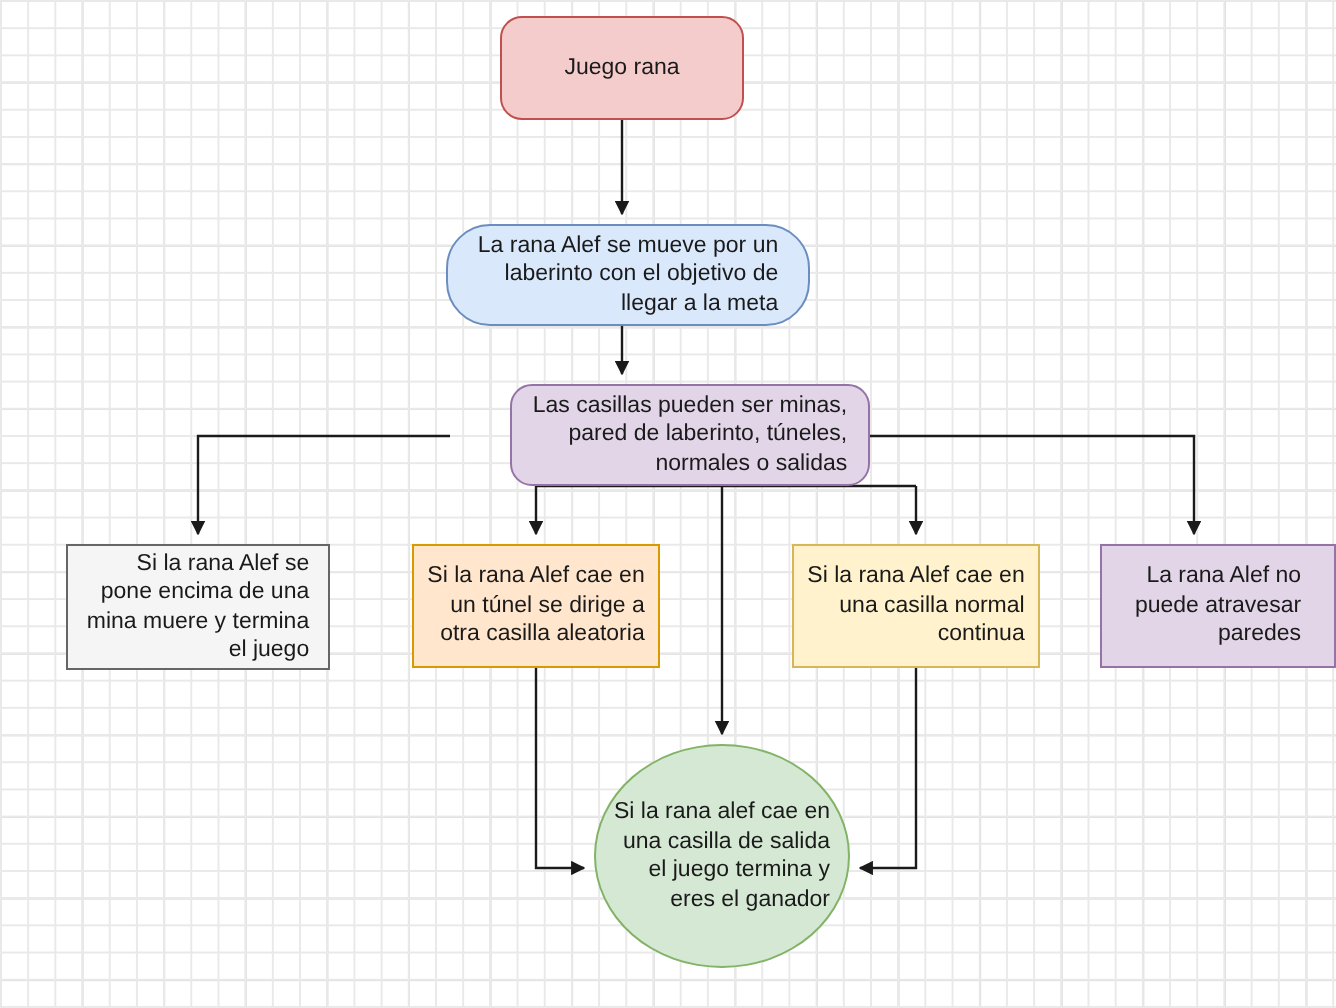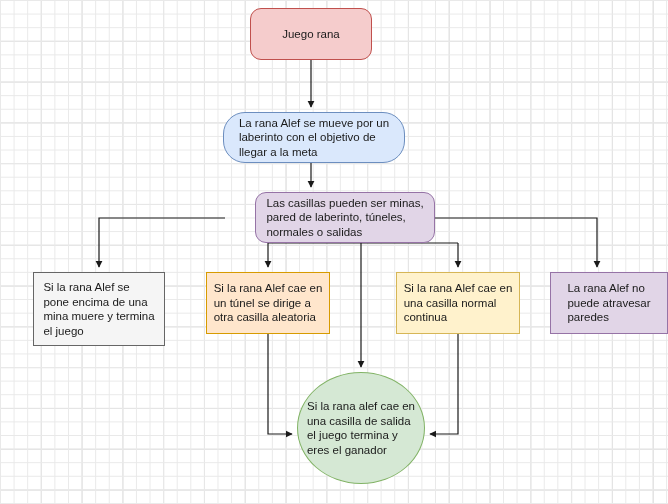"Juego rana" .node { text-align: left -> right }
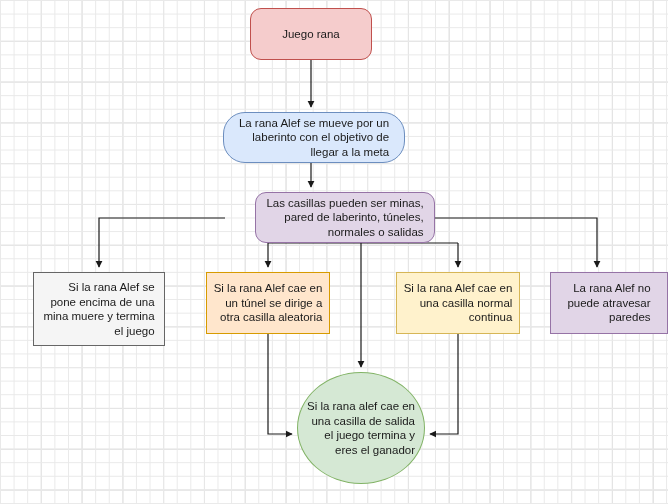"Si la rana Alef se" div.node { height: 74px -> 63px }
